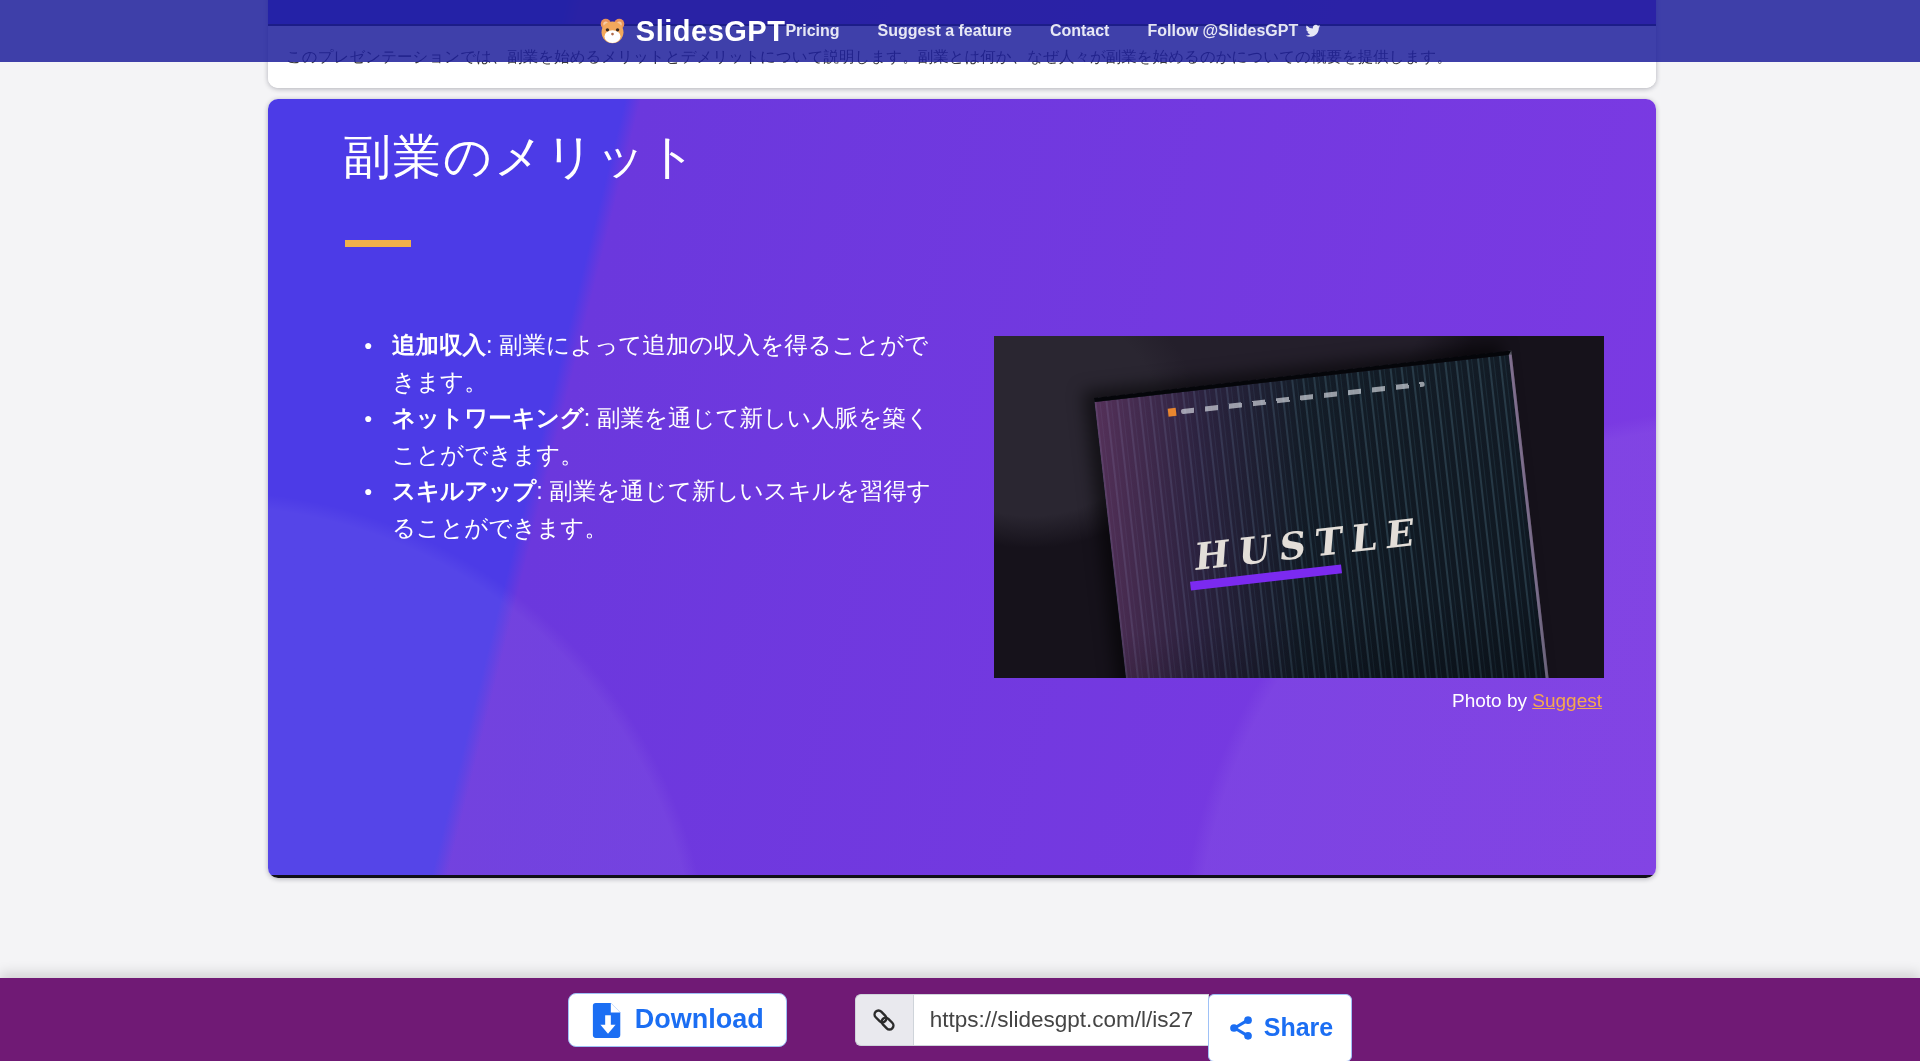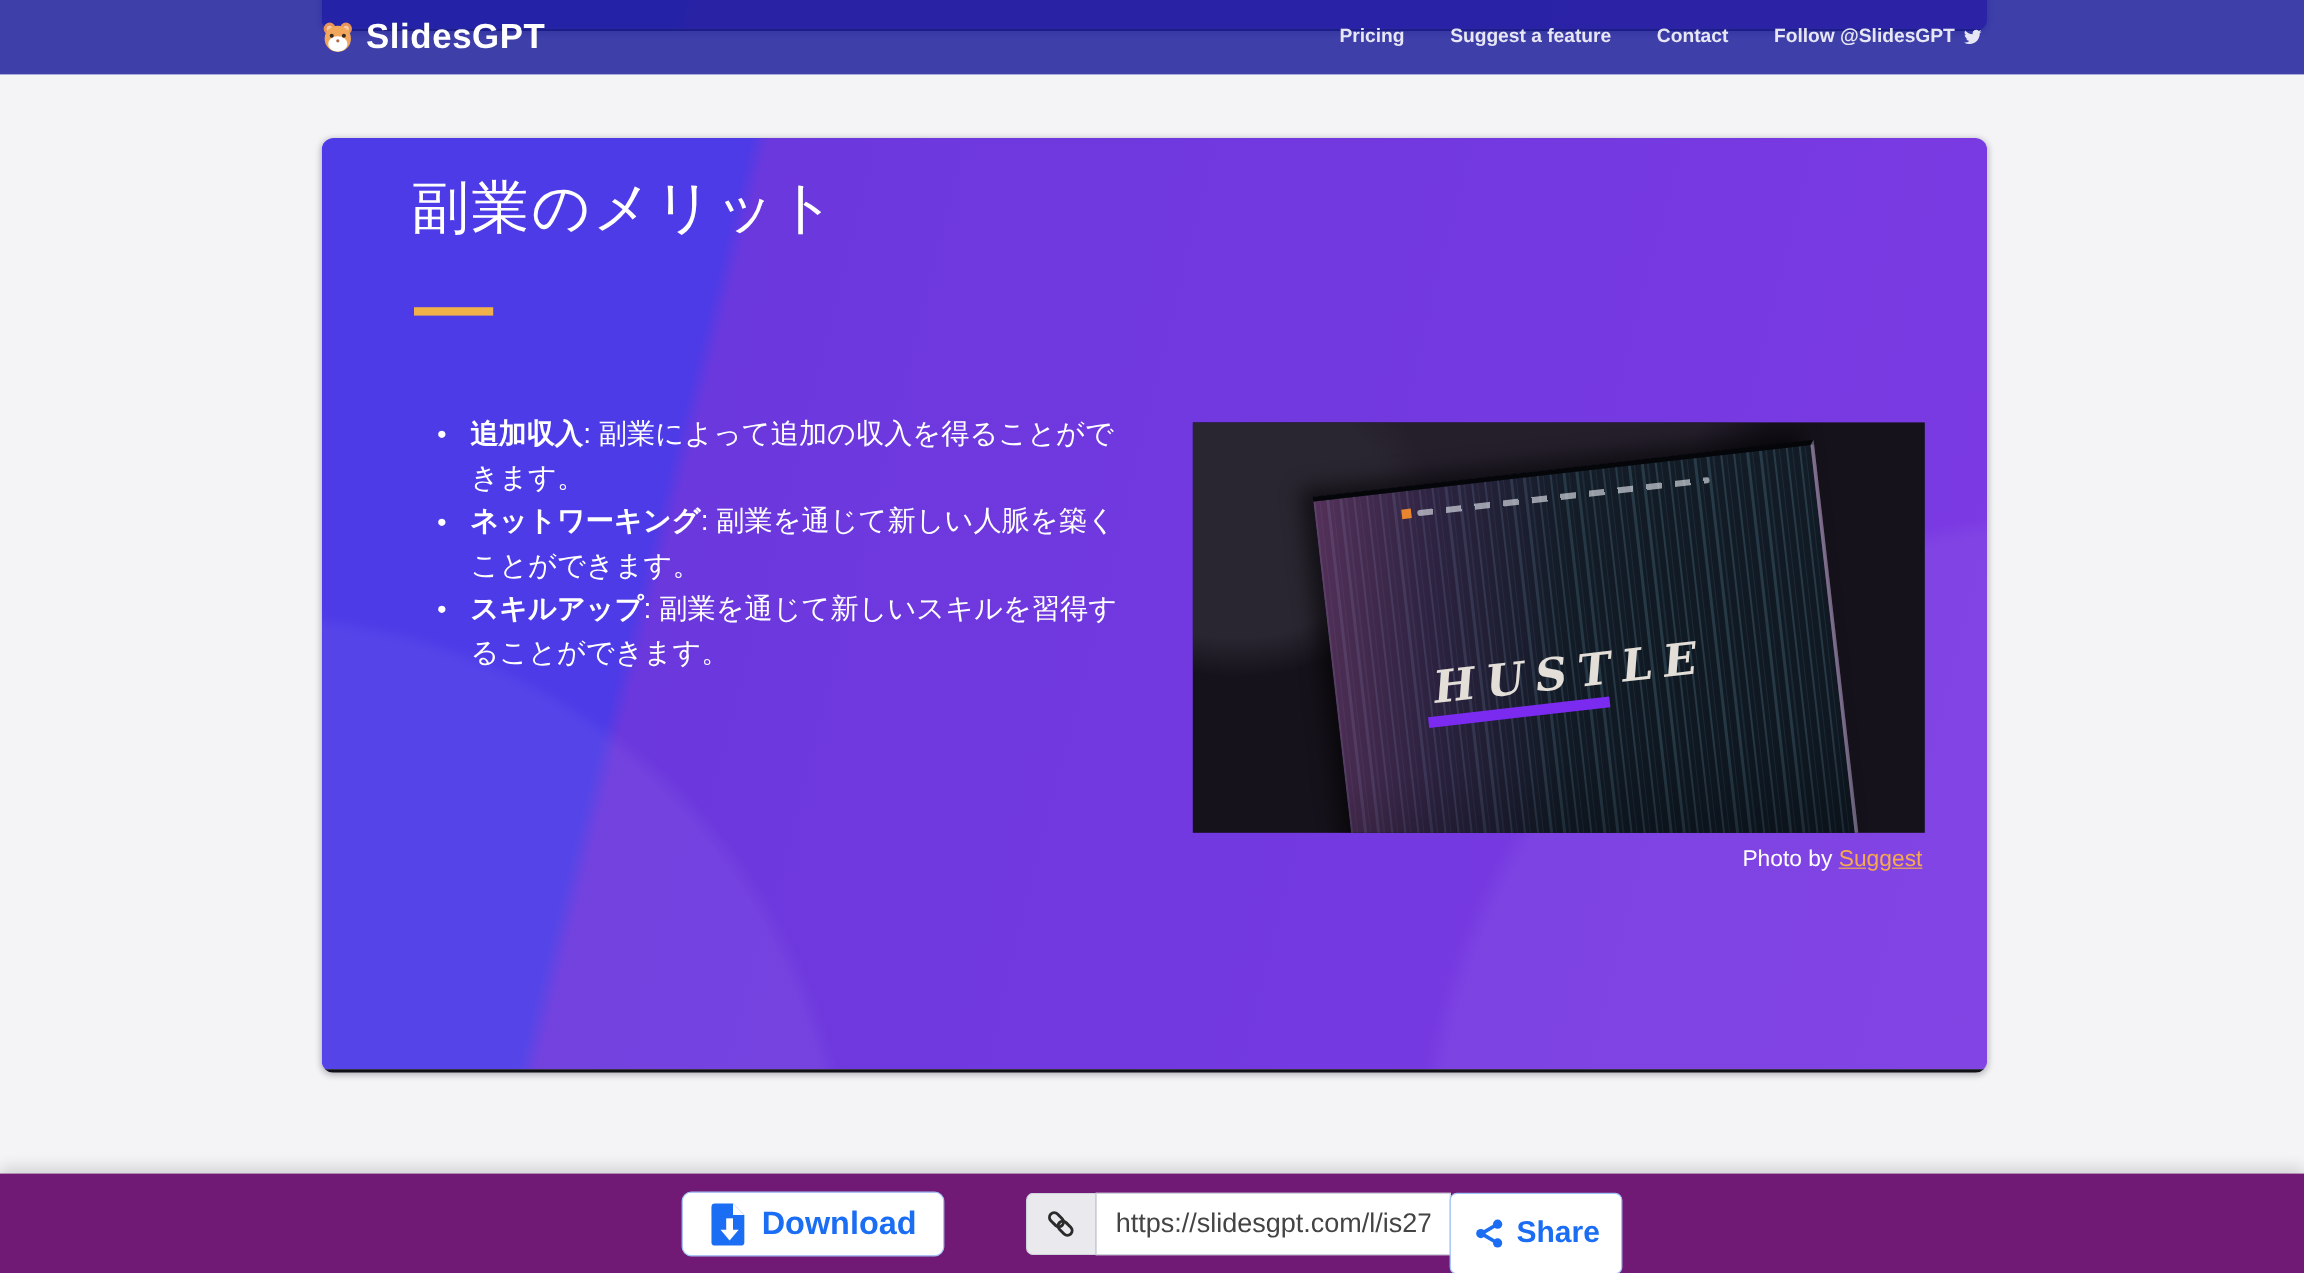"SlidesGPT" .nav-inner { justify-content: space-between -> center }
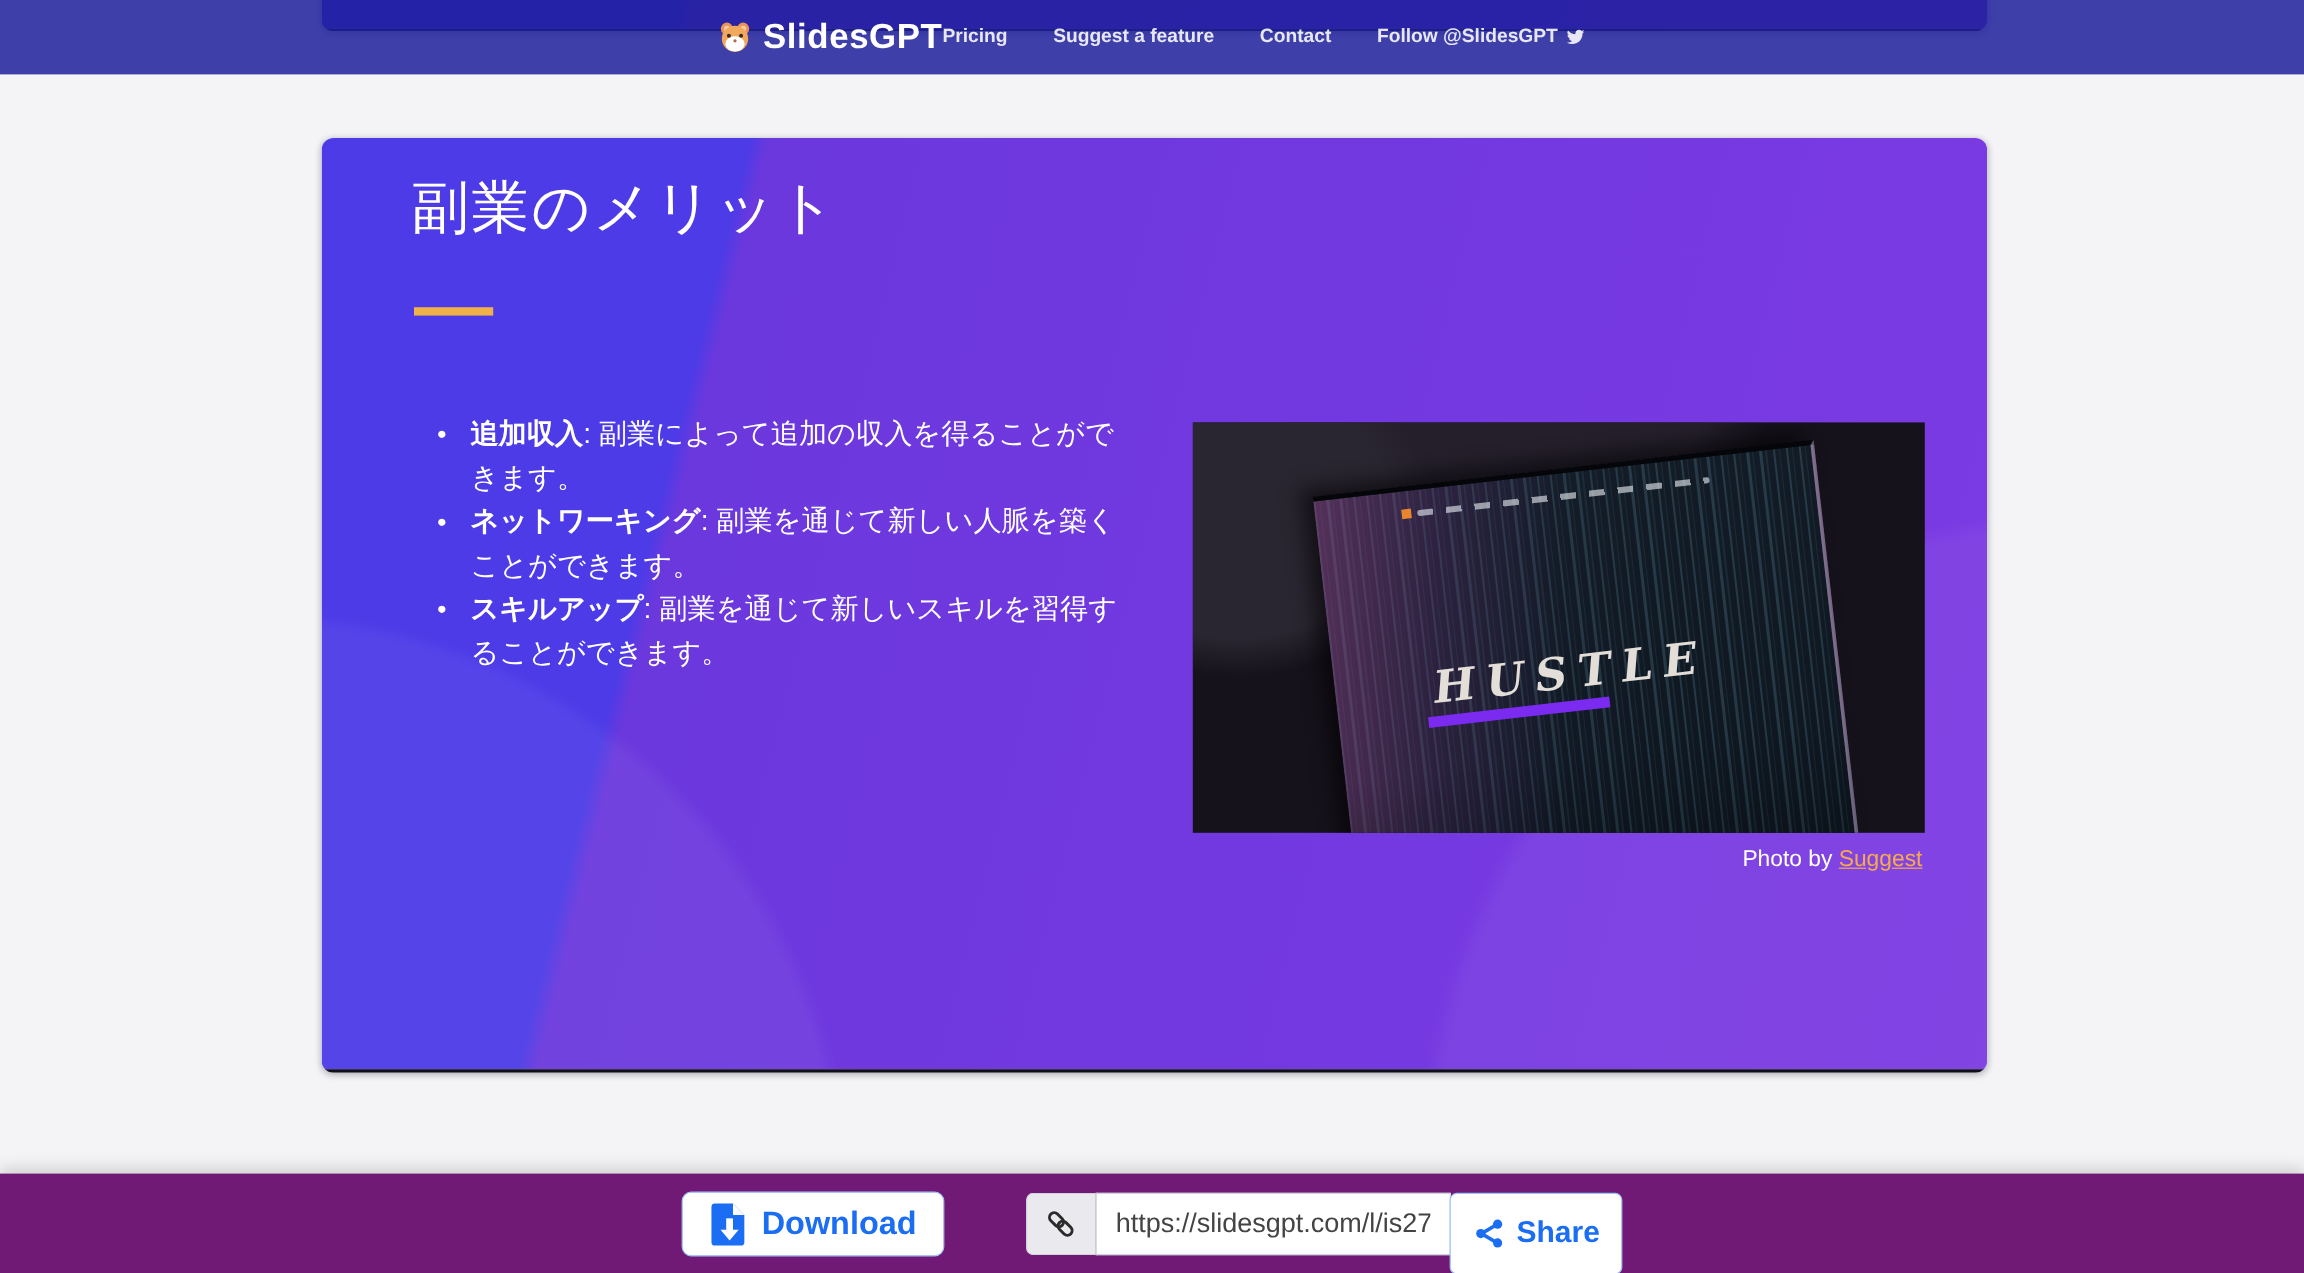"このプレゼンテーションでは、副業を始めるメリットとデメリットについて説明します。" div.card-caption { html: none -> <div>このプレゼンテーションでは、副業を始めるメリットとデメリットについて説明します。副業とは何か、なぜ人々が副業を始めるのかについての概要を提供します。</div> }
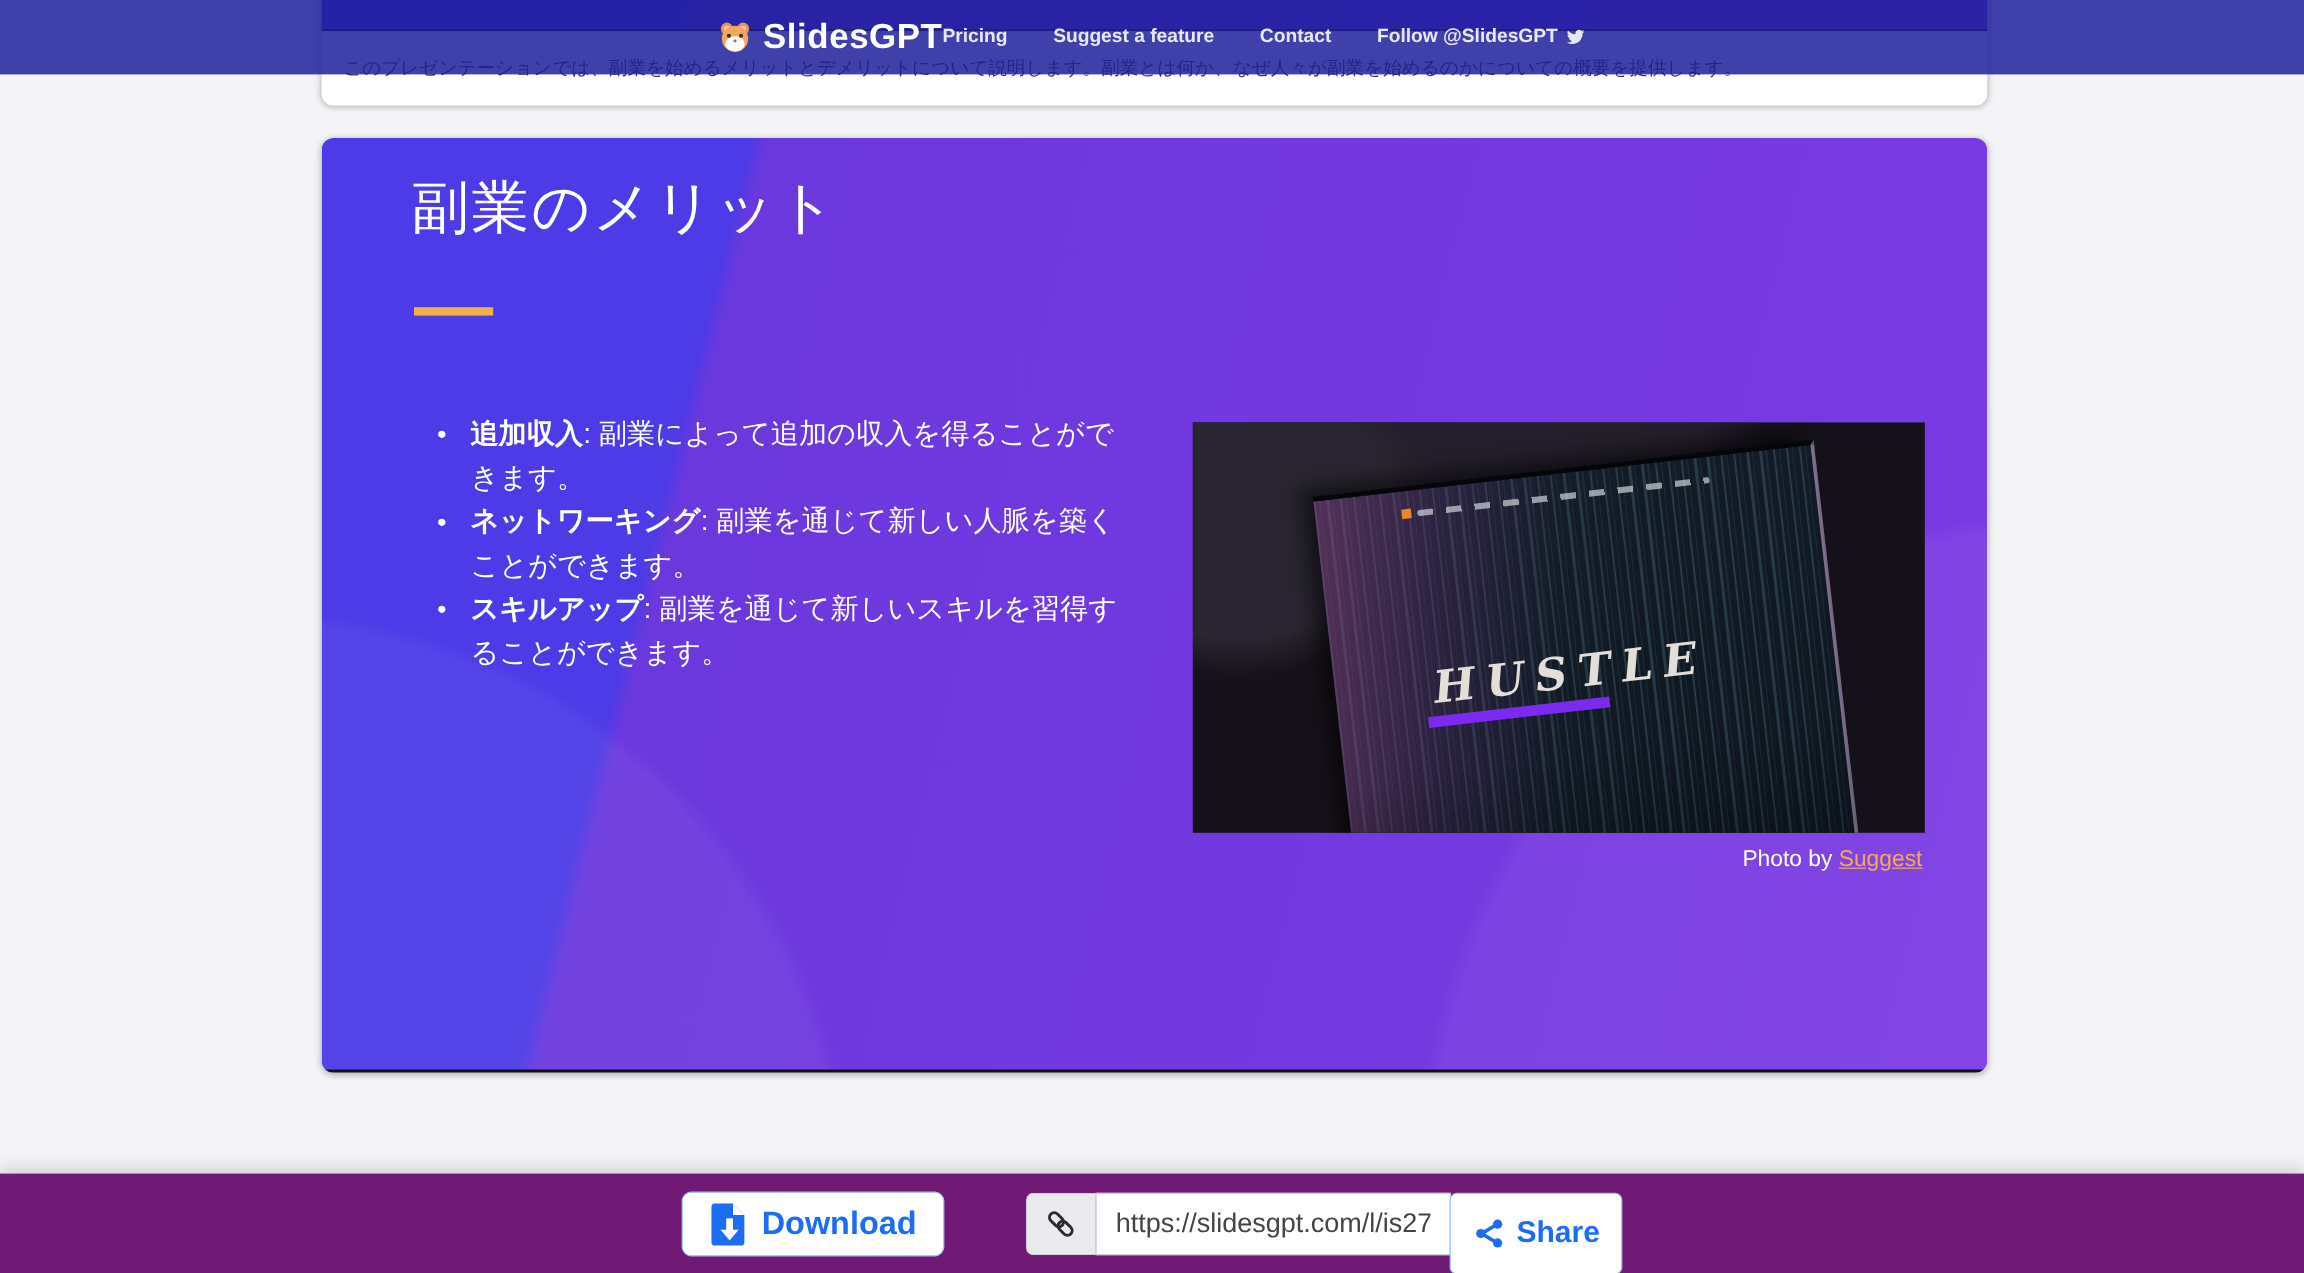"副業のメリット" .main-card { top: 115px -> 99px }
